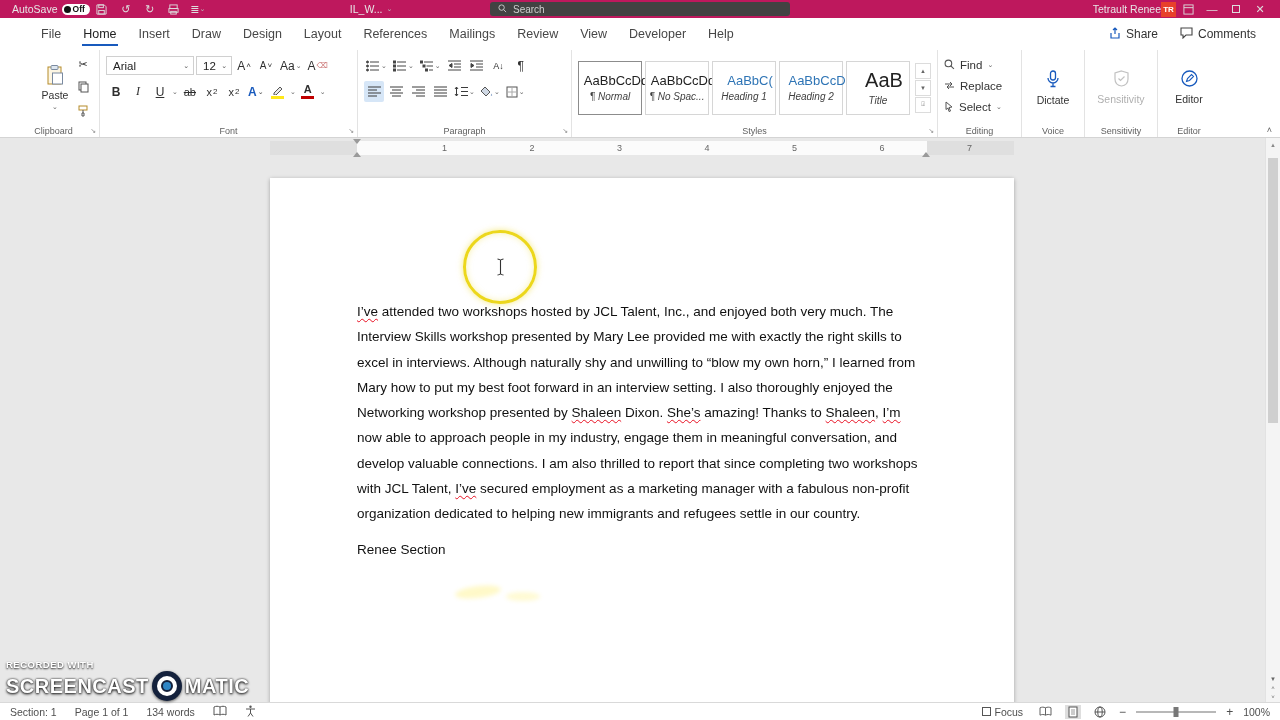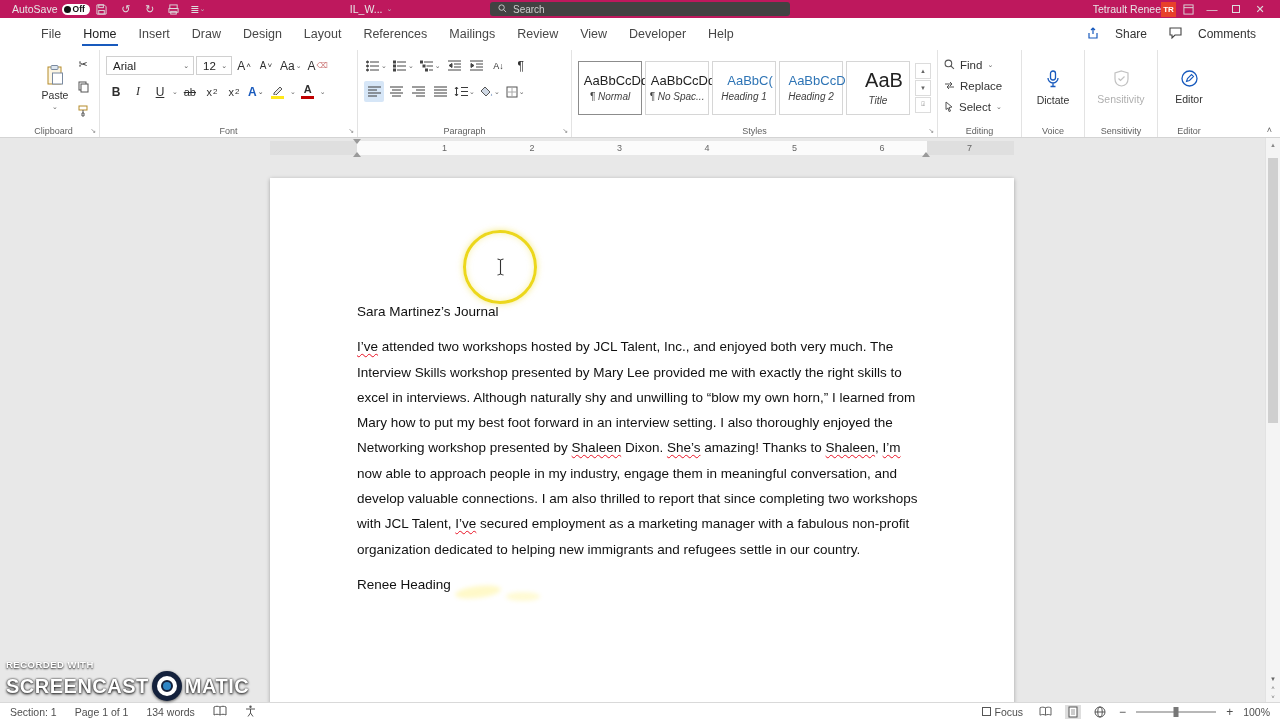"Share" .pillbtn { gap: 16px -> 5px }
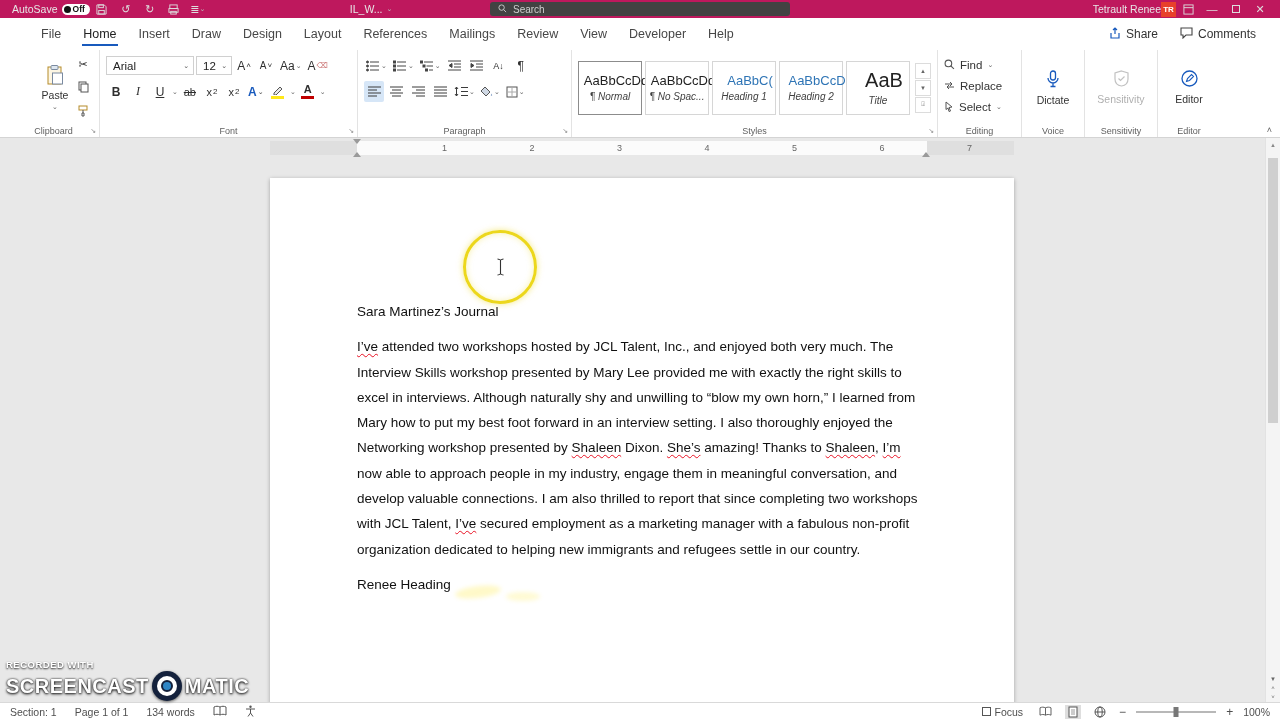"Sara Martinez’s Journal" p { html: <p>Sara Martinez’s Journal</p> -> none }
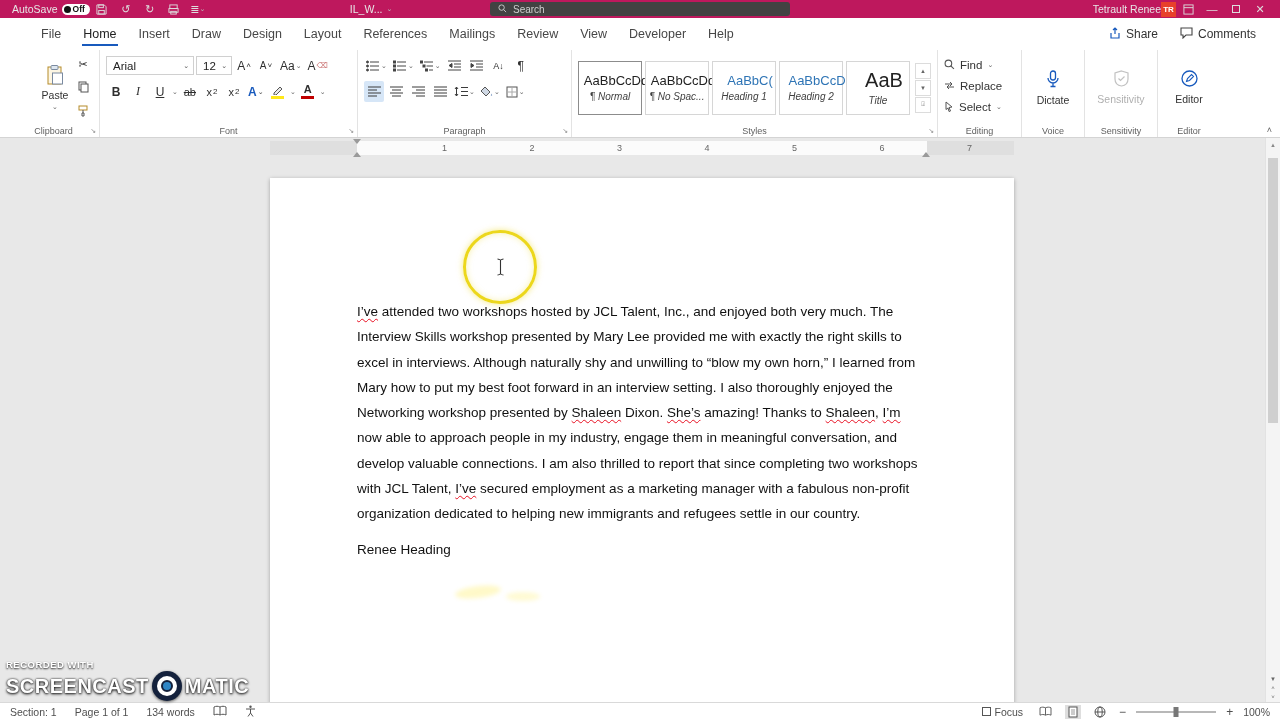"Renee Heading" p { text: Heading -> Section }
